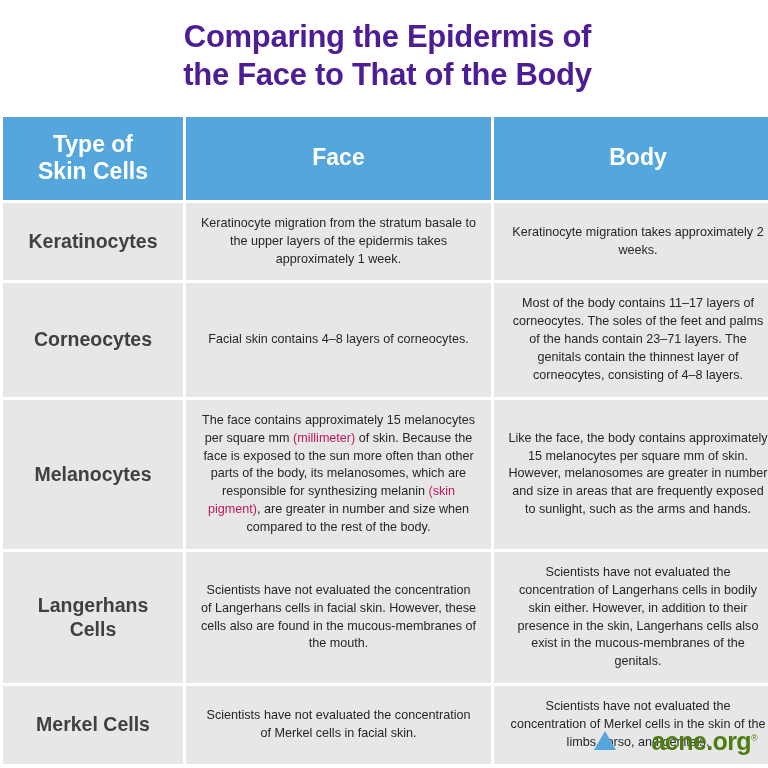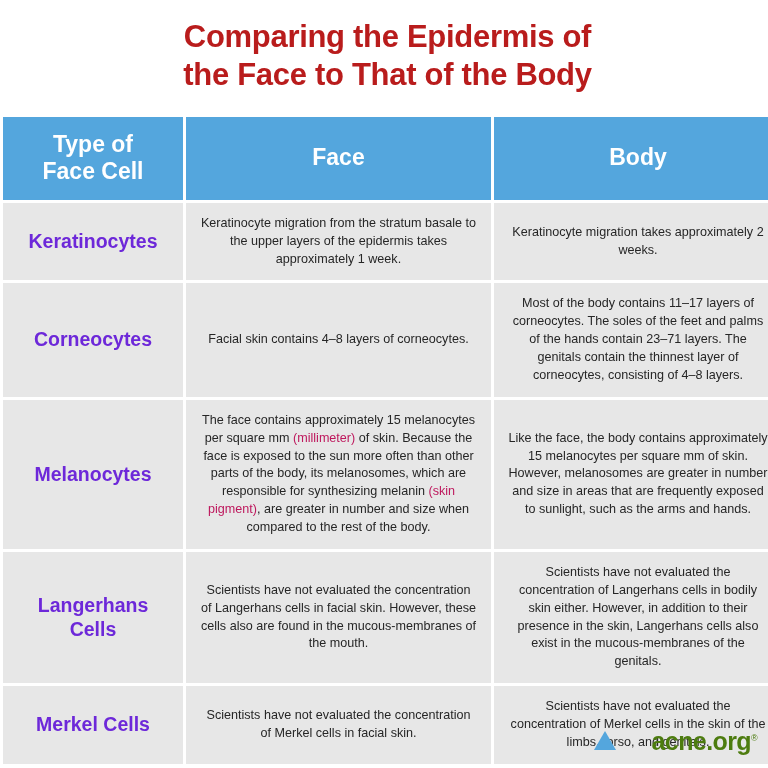"Comparing the Epidermis of" .title { color: #b91c1c -> #4c1d95 }
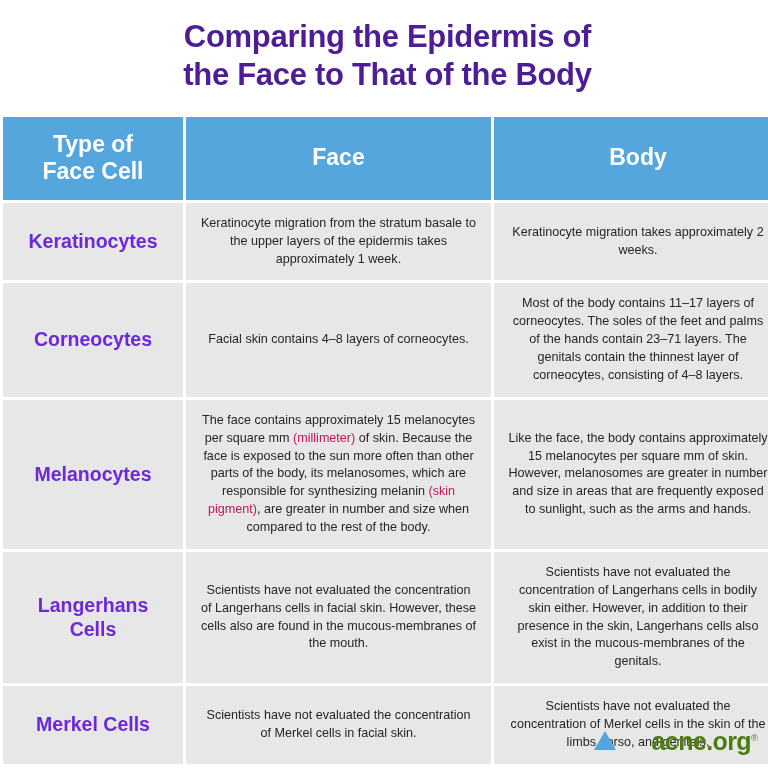"Face Cell" span { text: Face Cell -> Skin Cells }
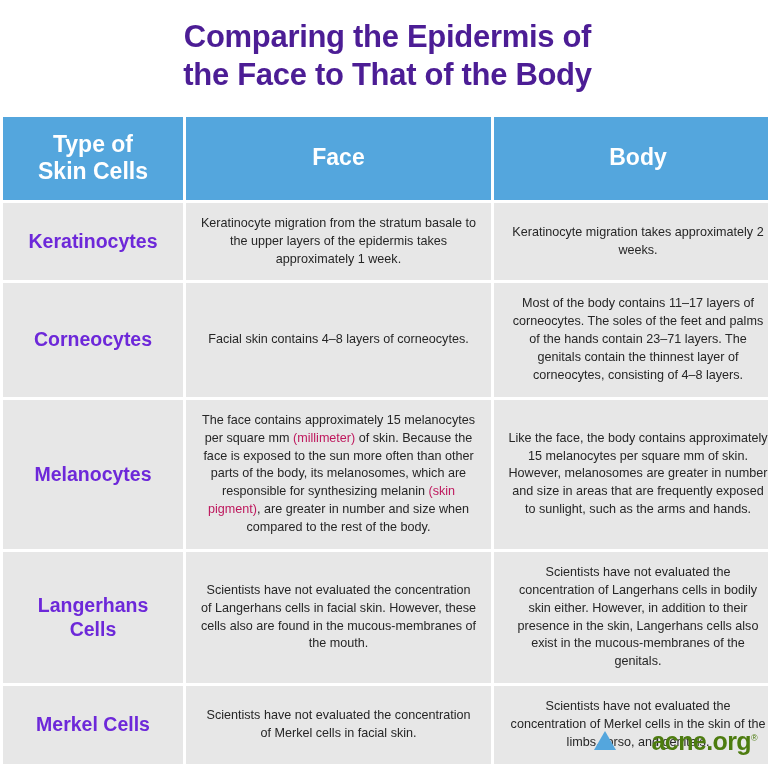"Keratinocytes" td.rowlabel { color: #6d28d9 -> #404040 }
